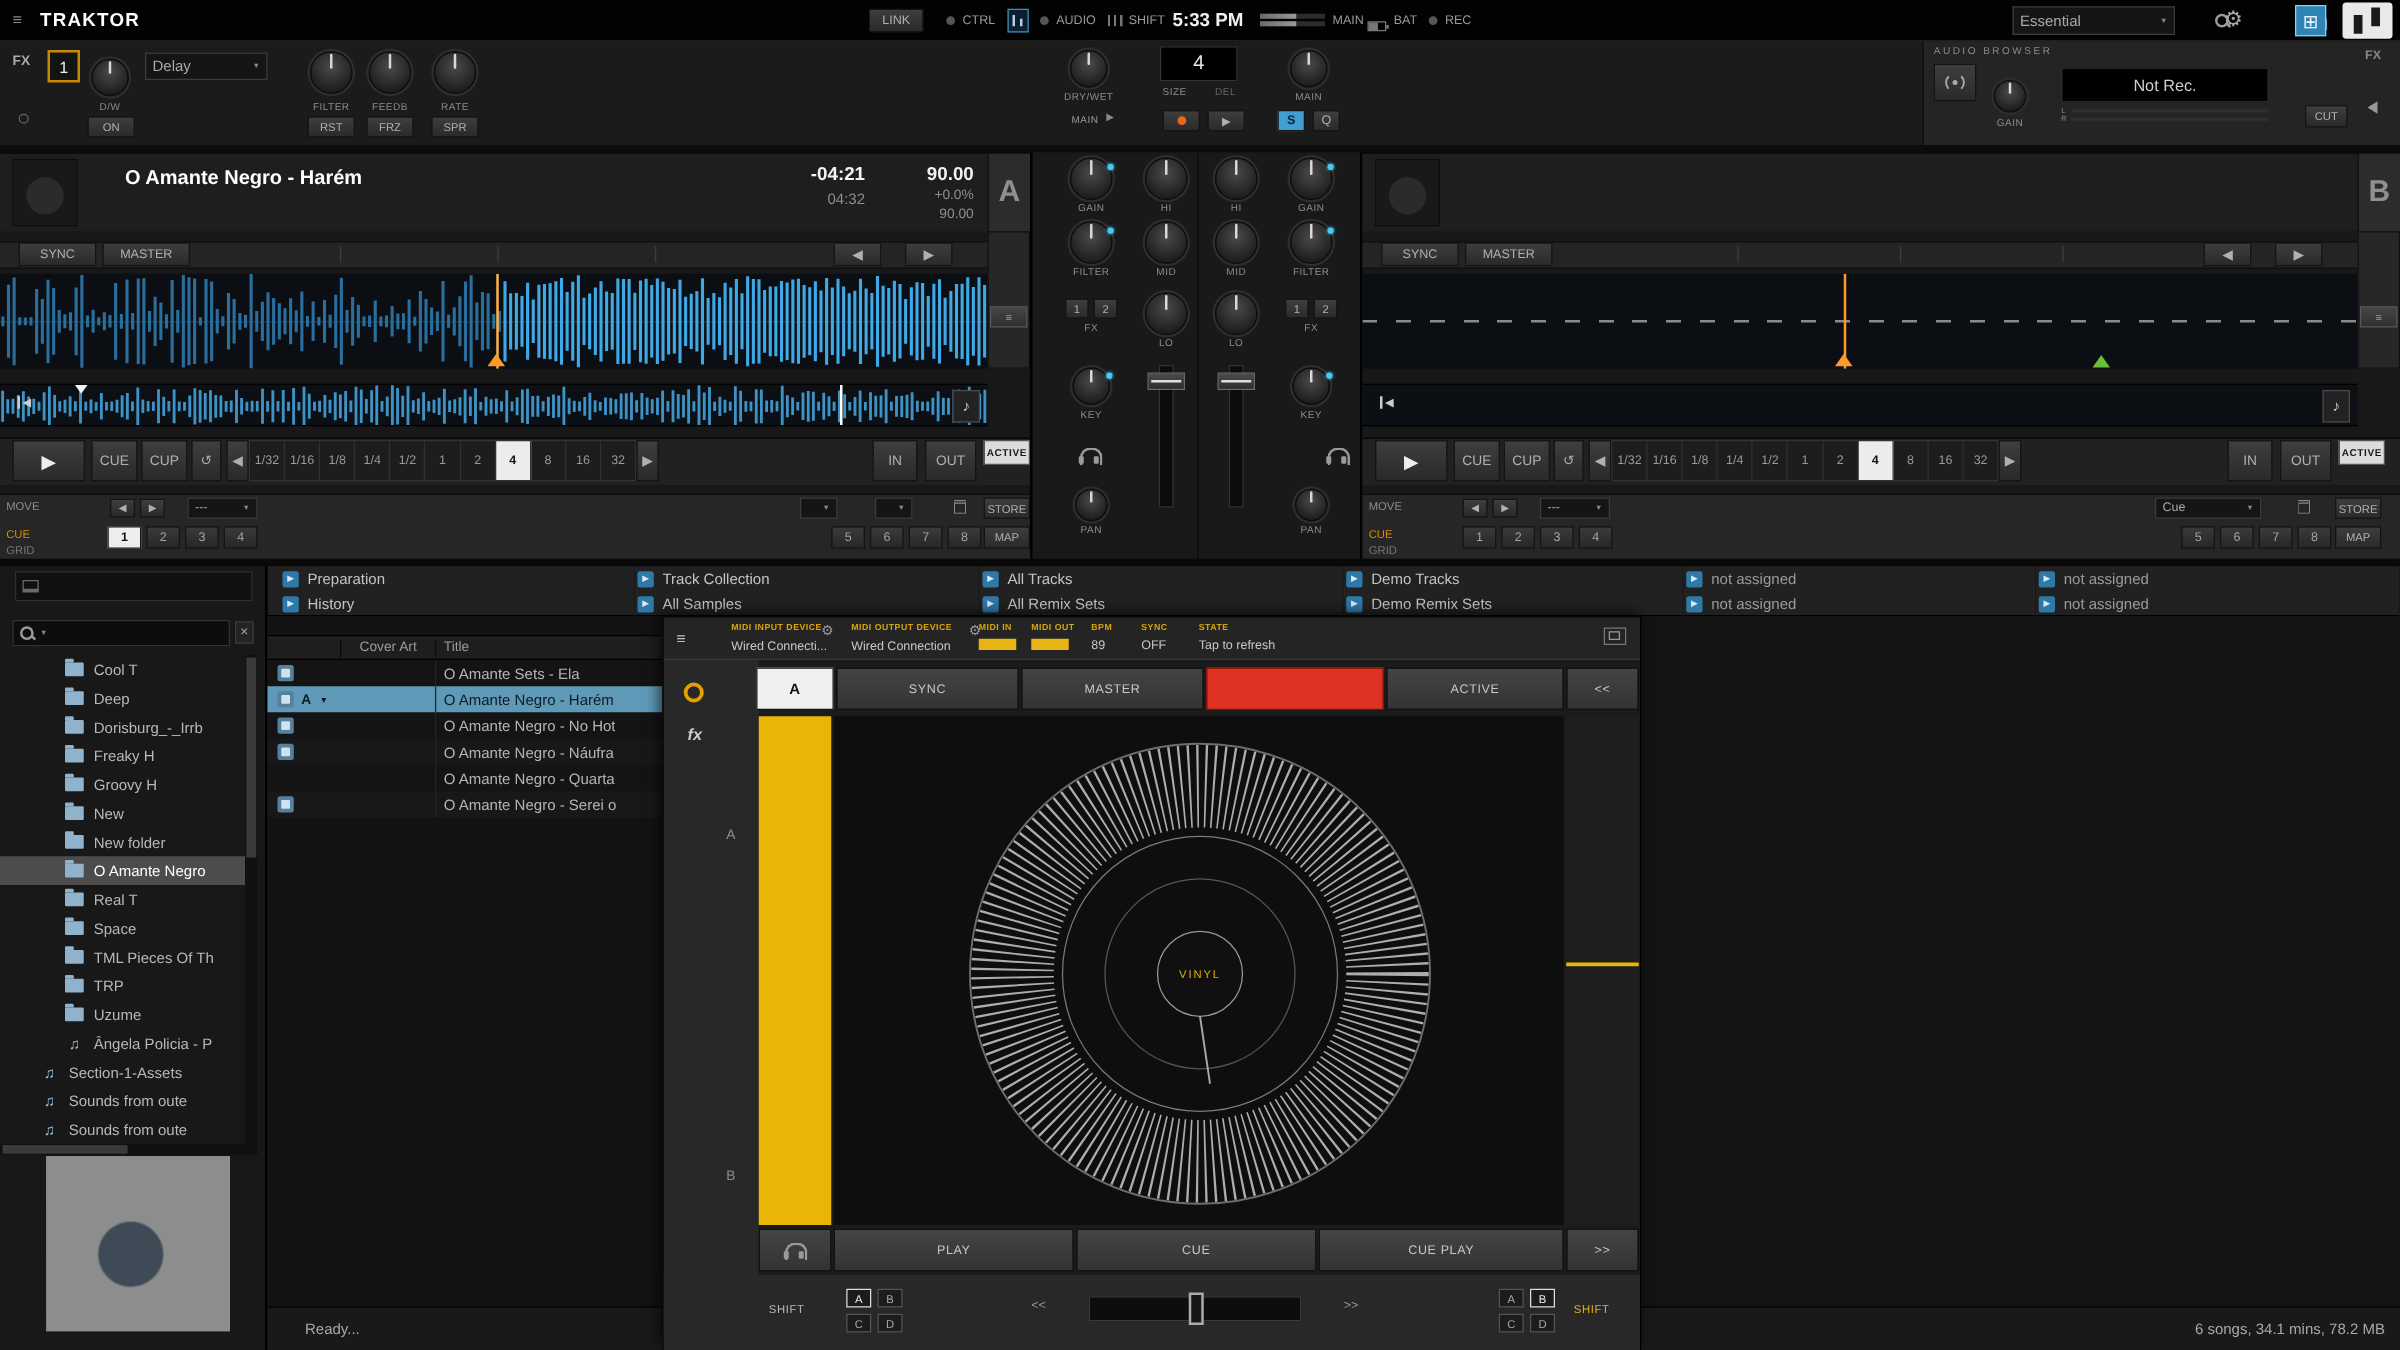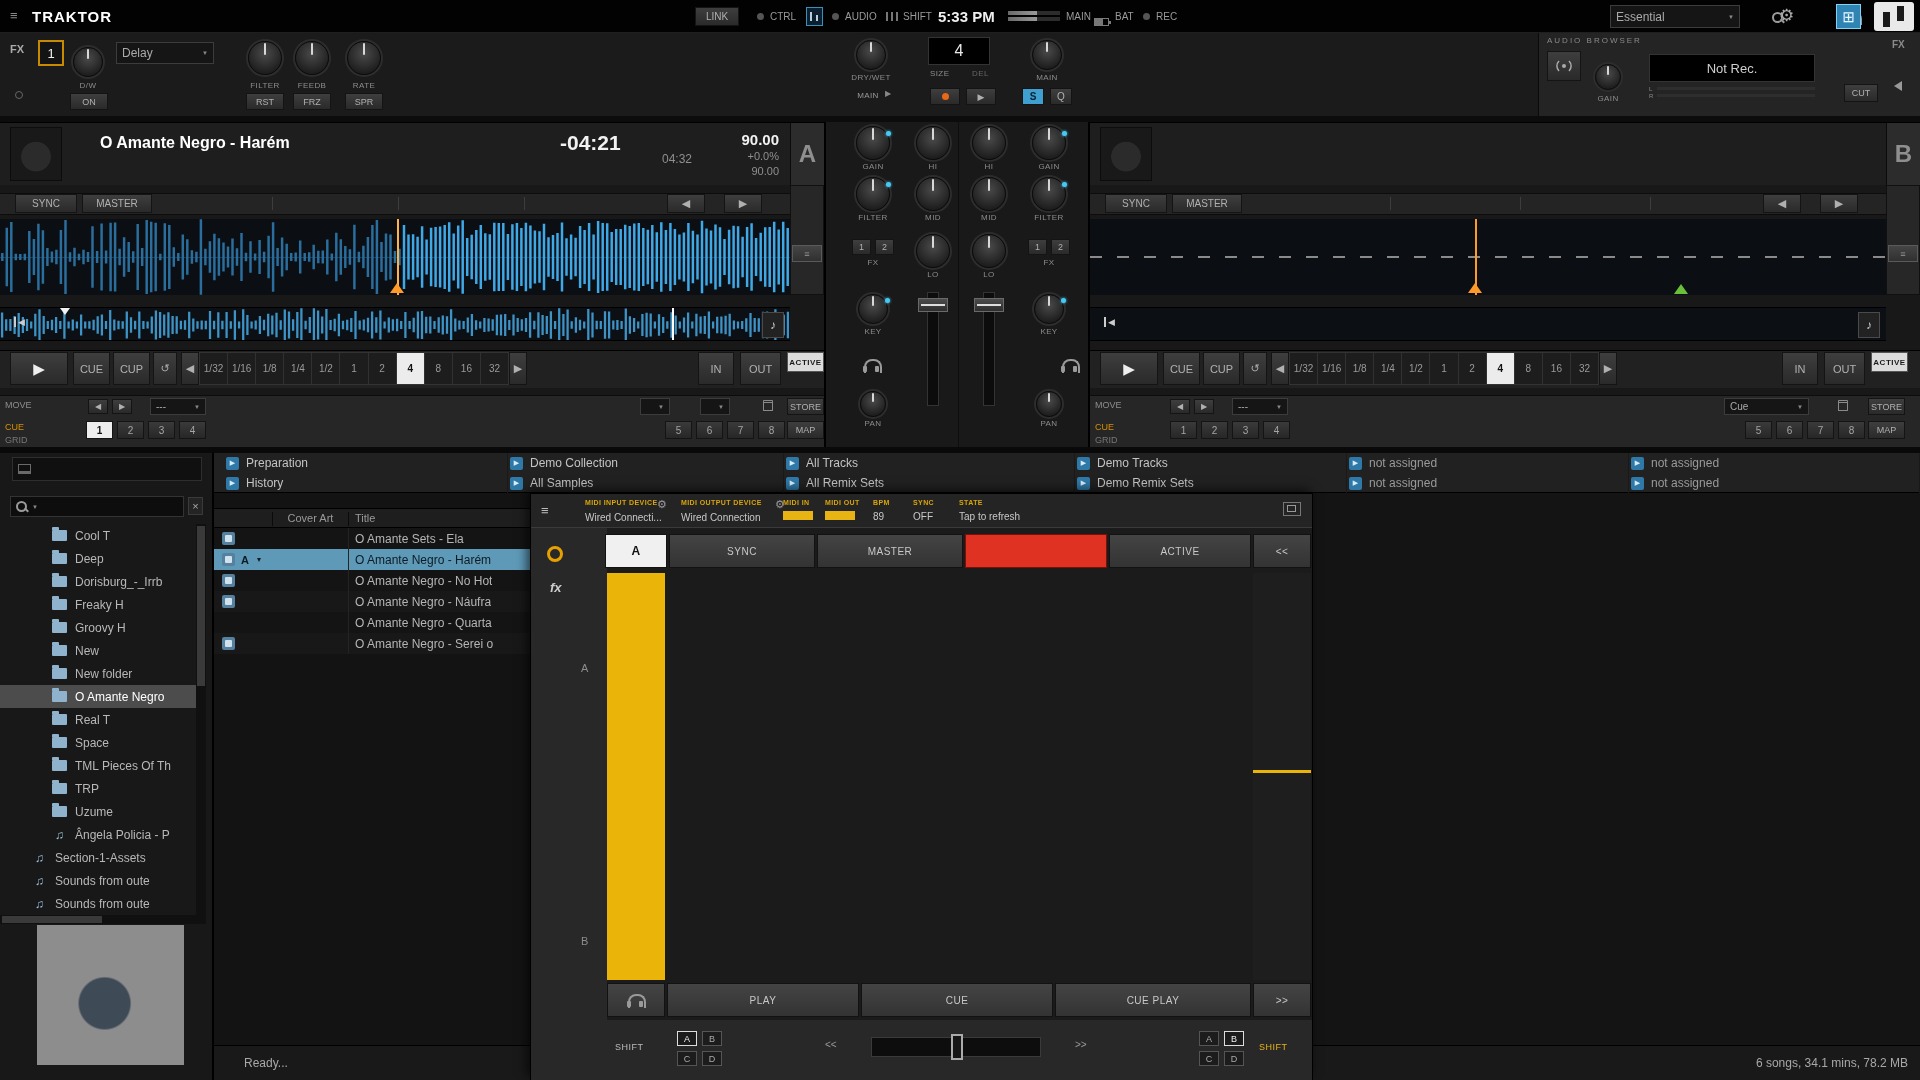"-04:21" span.abs { font-size: 21px -> 15px; text-align: left -> right }
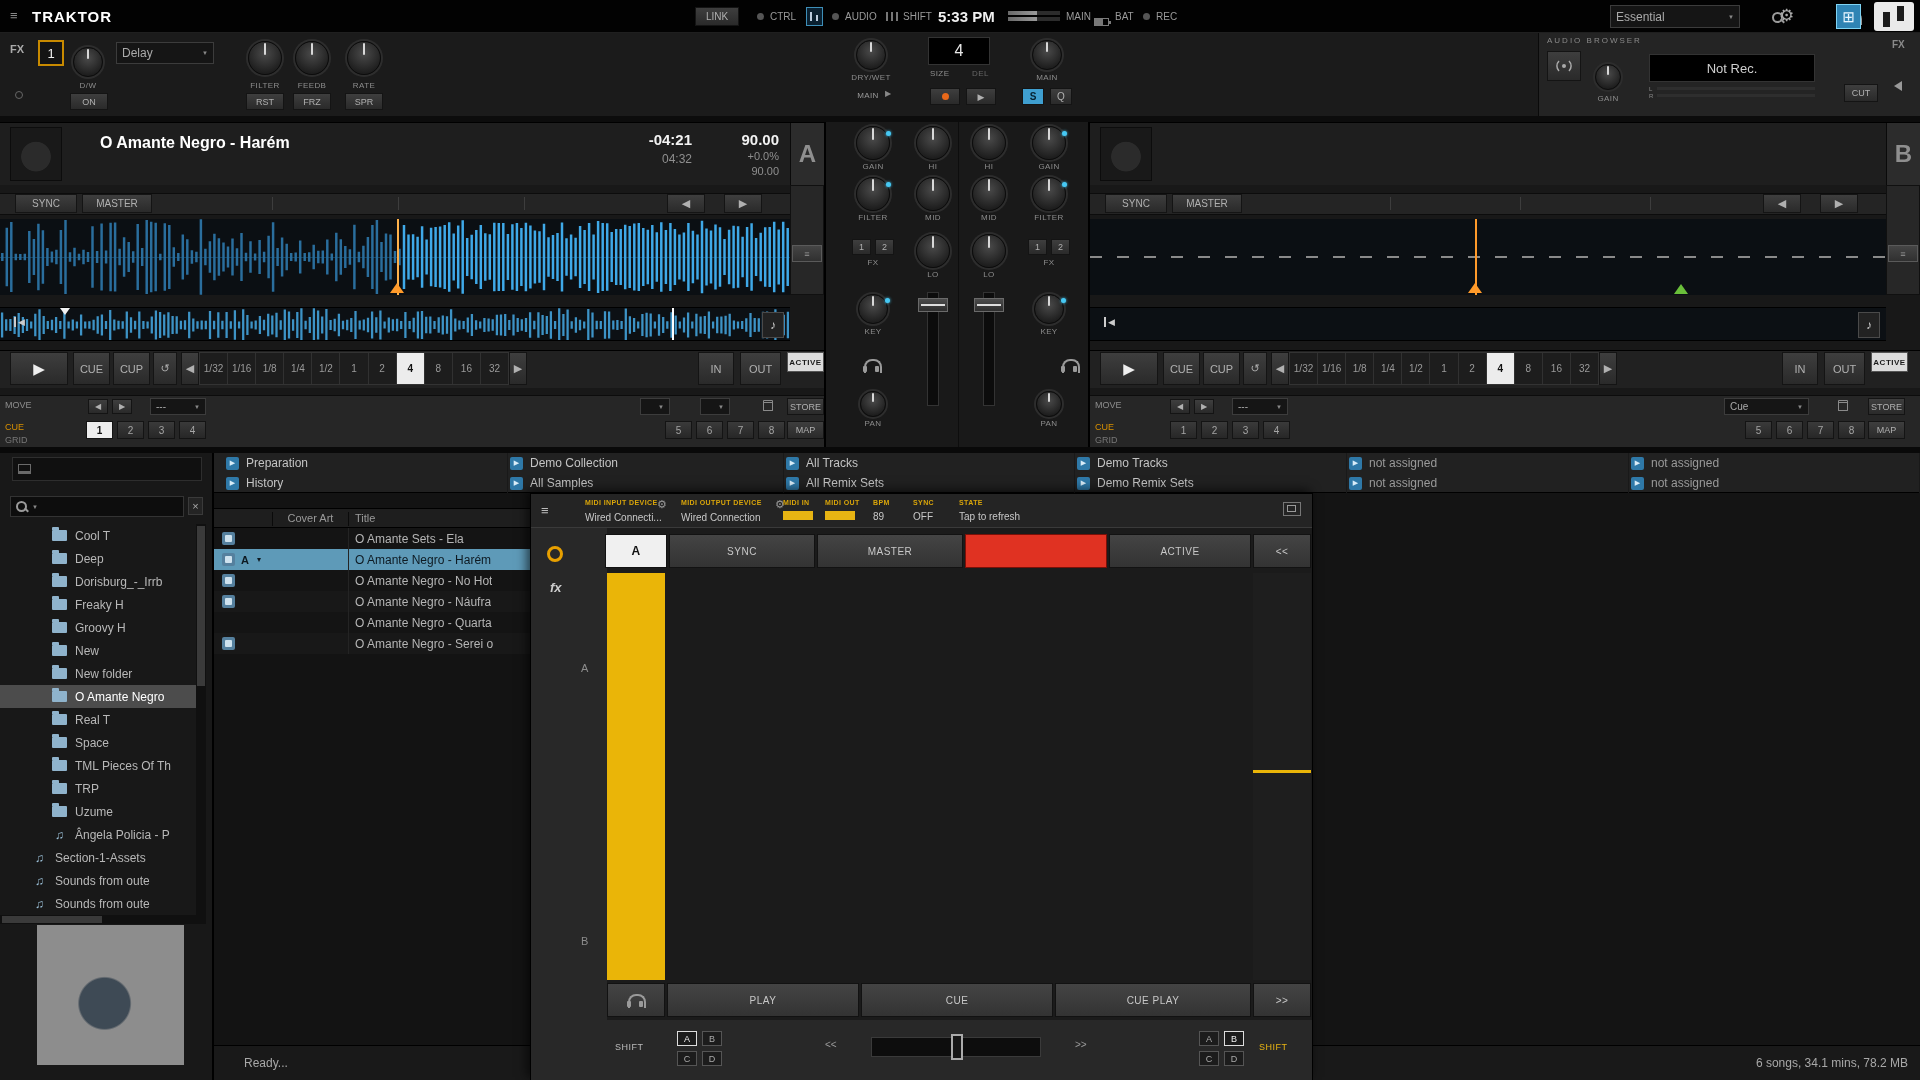"Demo Collection" span.fav-label { text: Demo -> Track }
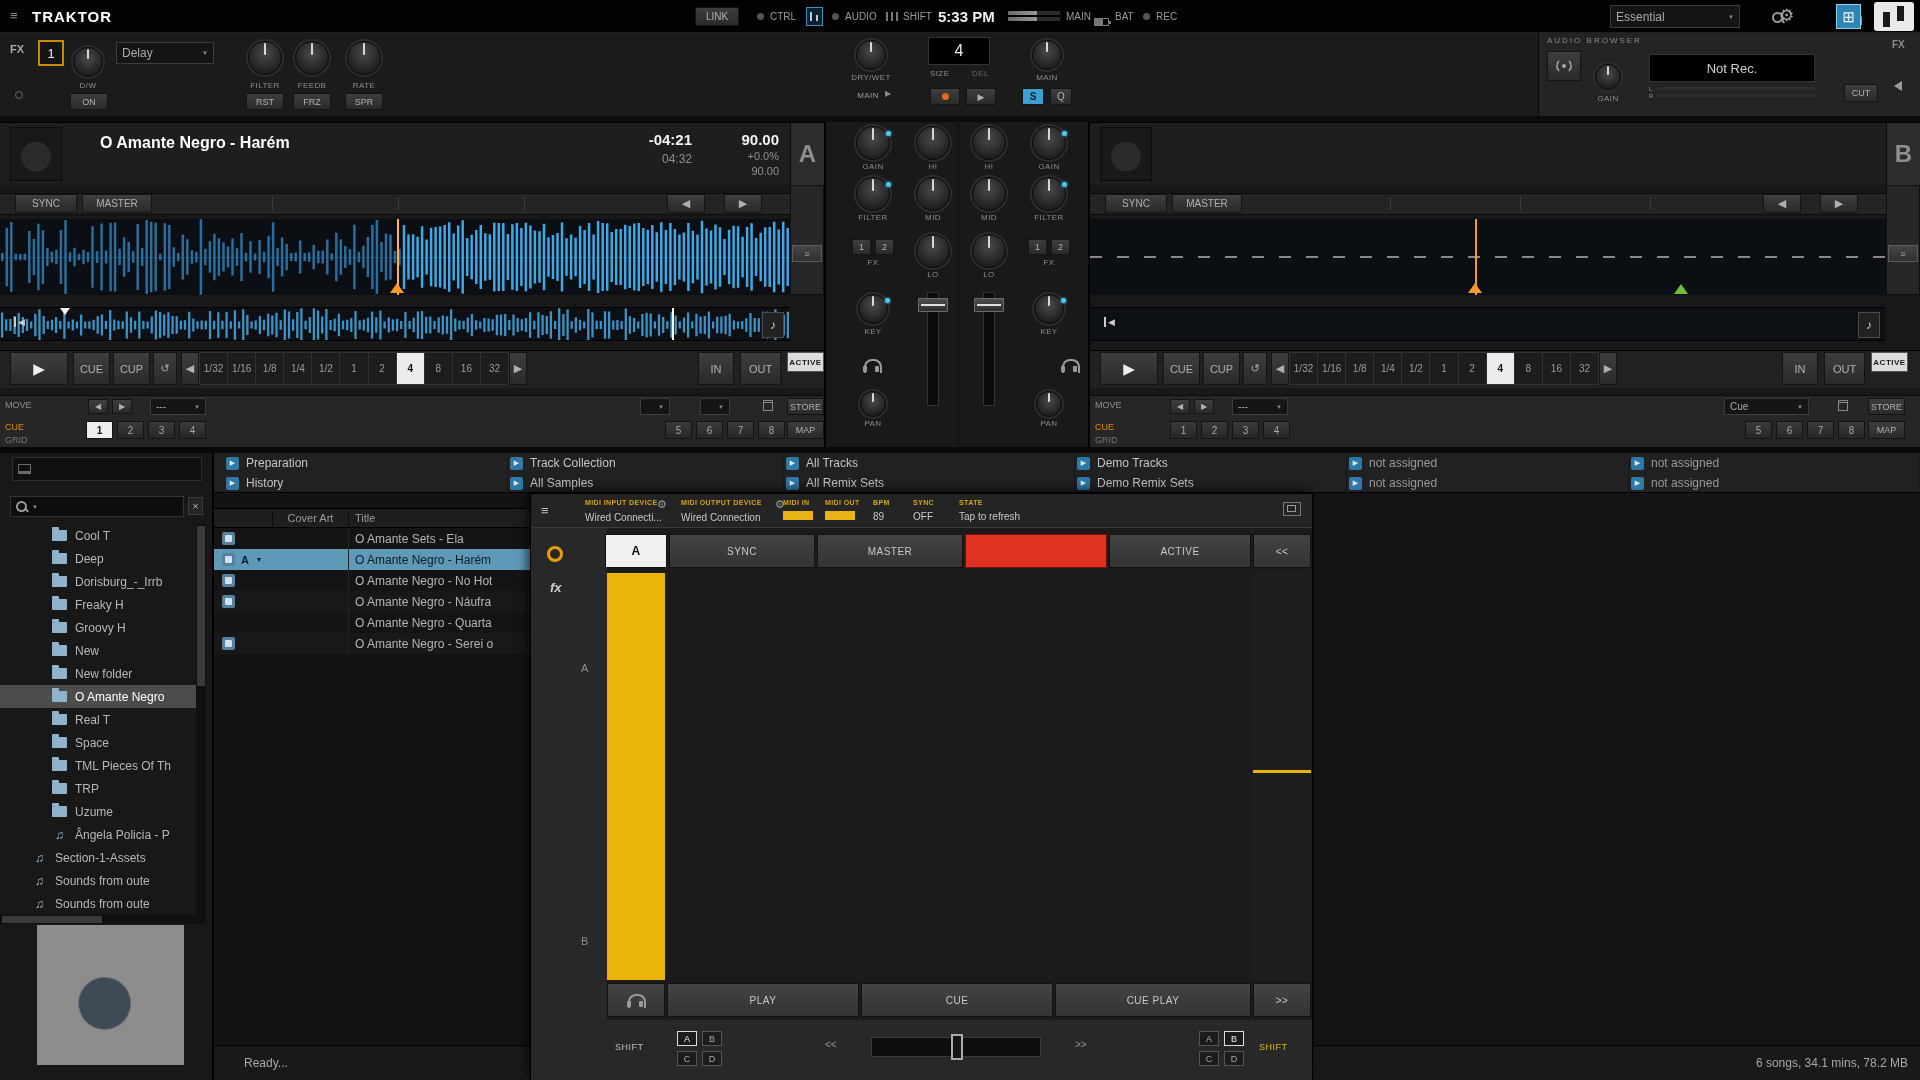"VINYL" div.abs { html: none -> <div> <svg> <g> <circle></circle> <circle></circle> <circle></circle> <circle></circle> <circle></circle> <text>VINYL</text> <line></line> </g> </svg> </div> }
